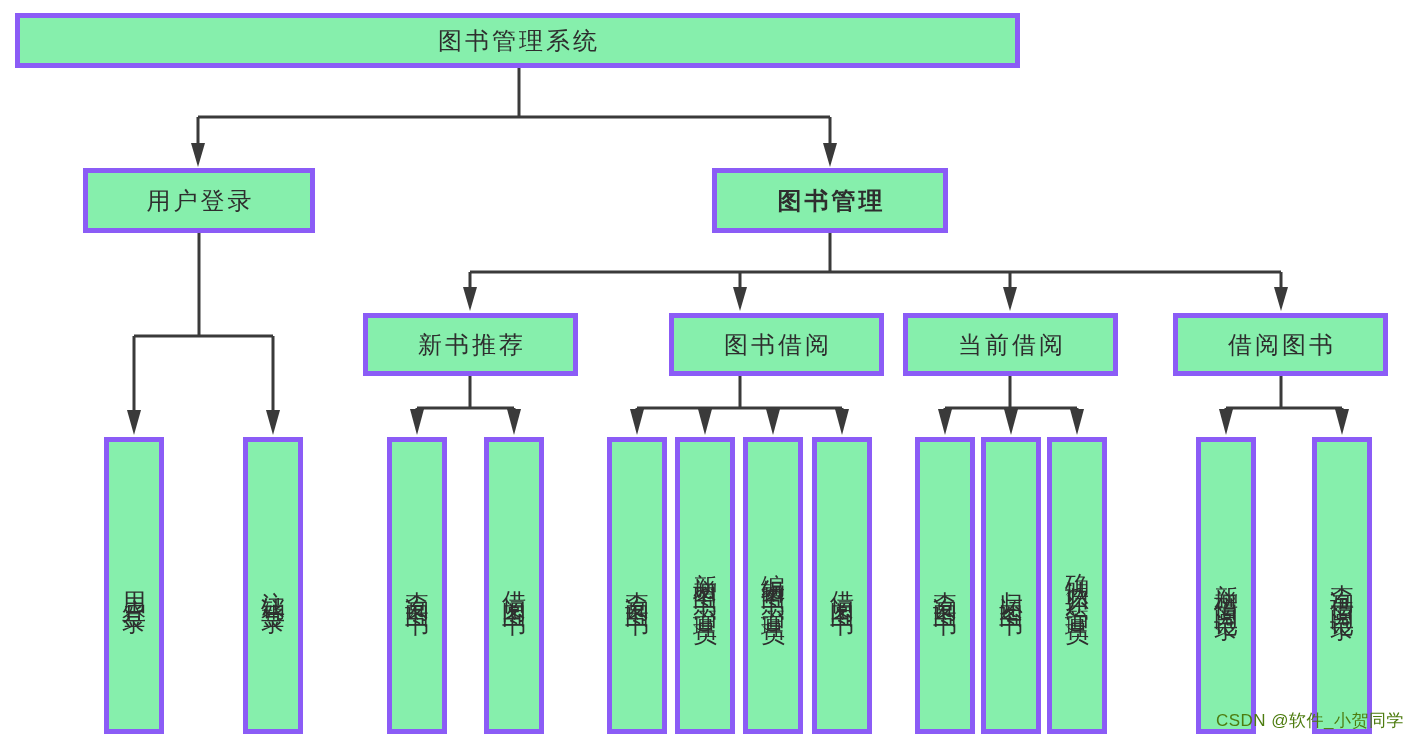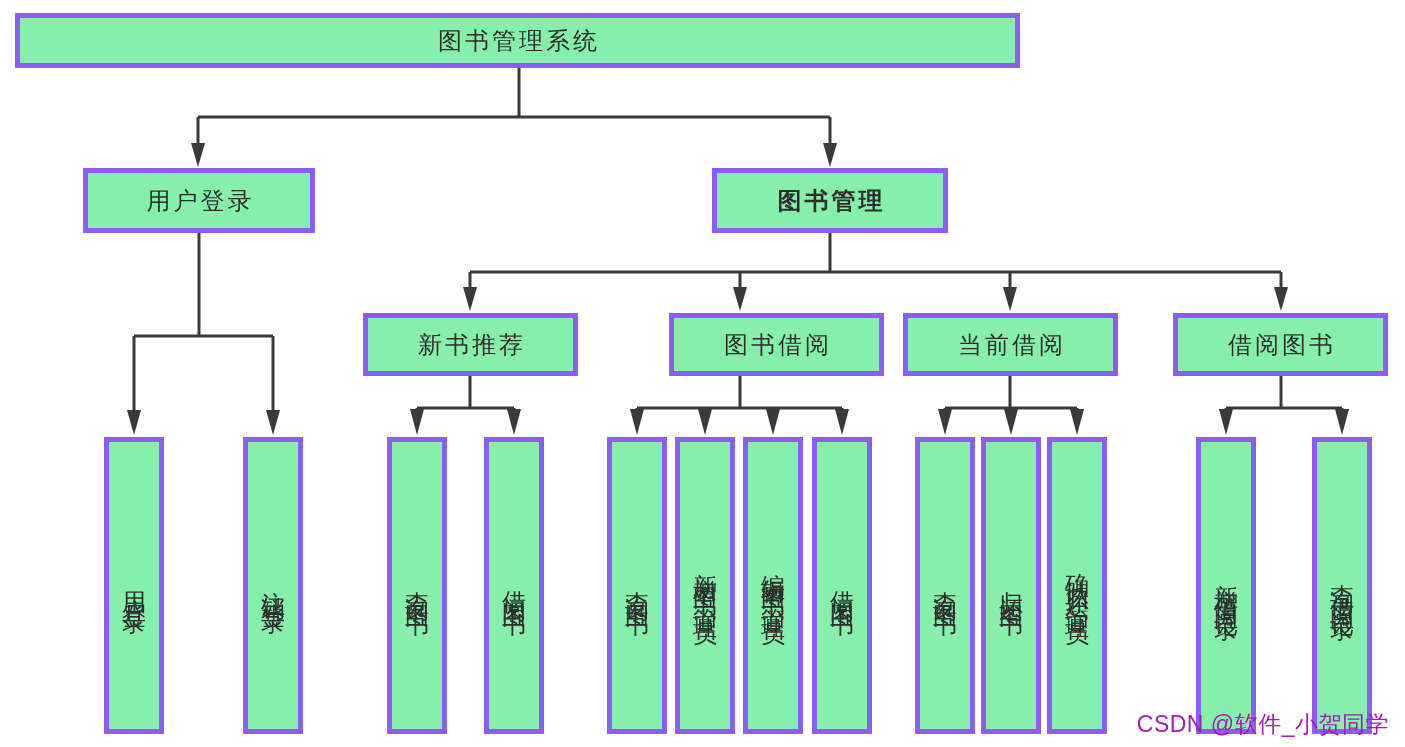"CSDN @软件_小贺同学" .watermark { color: #a21caf -> #4d7c0f; font-size: 23px -> 17px; right: 16px -> 1px }
